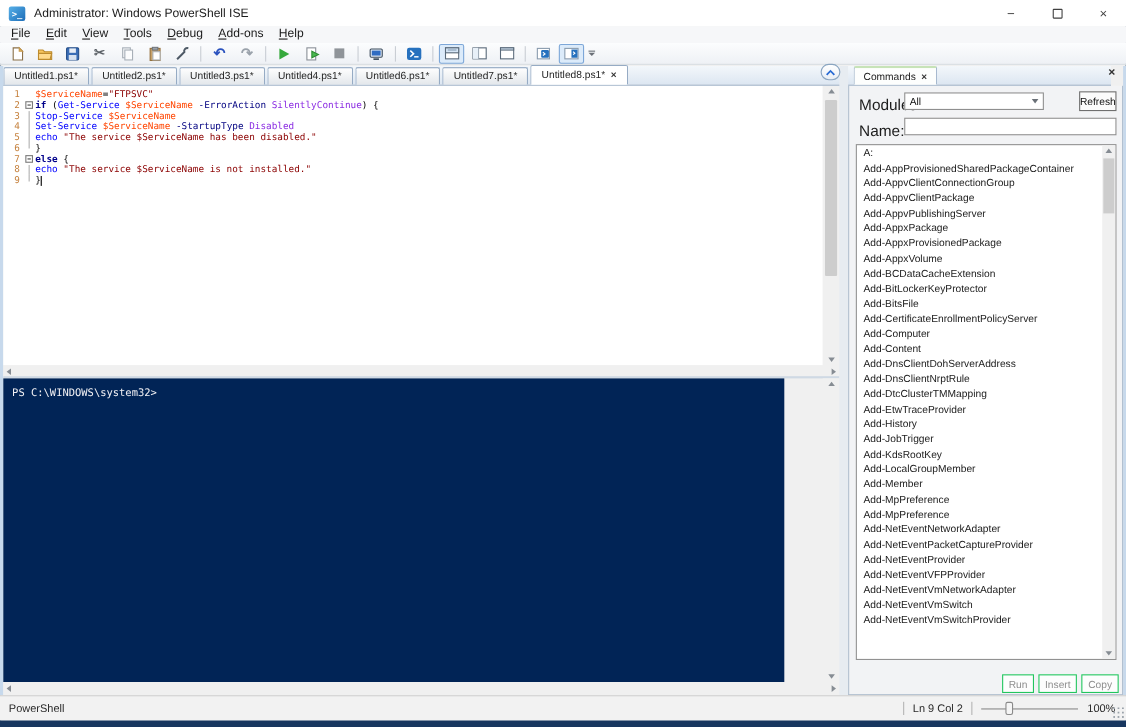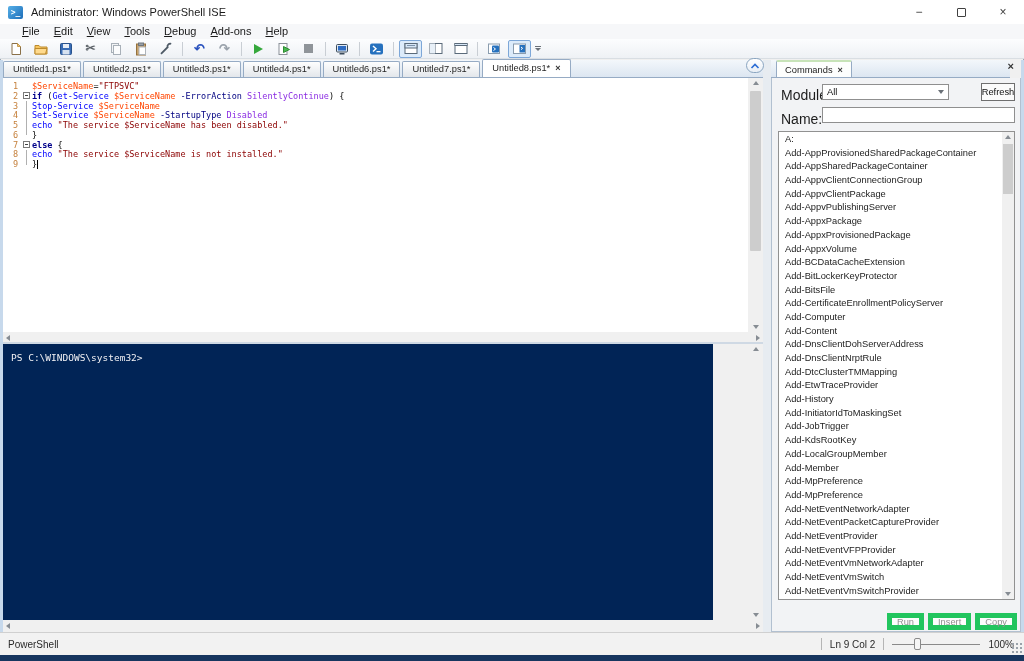"File" .menubar { padding-left: 15px -> 3px }
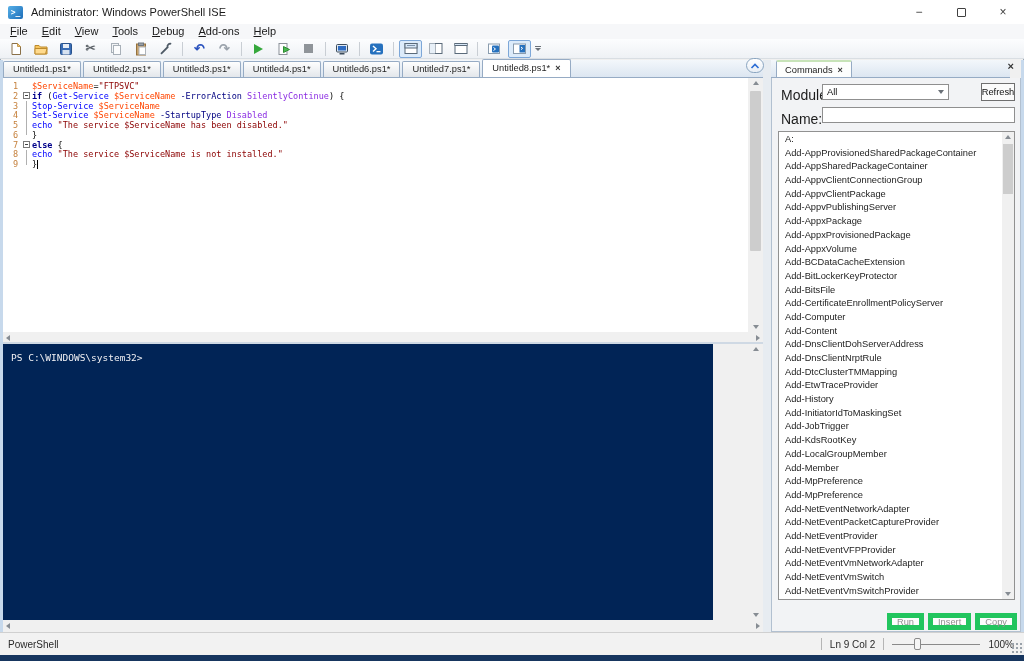"Add-AppSharedPackageContainer" div.cmd-item { html: <div>Add-AppSharedPackageContainer</div> -> none }
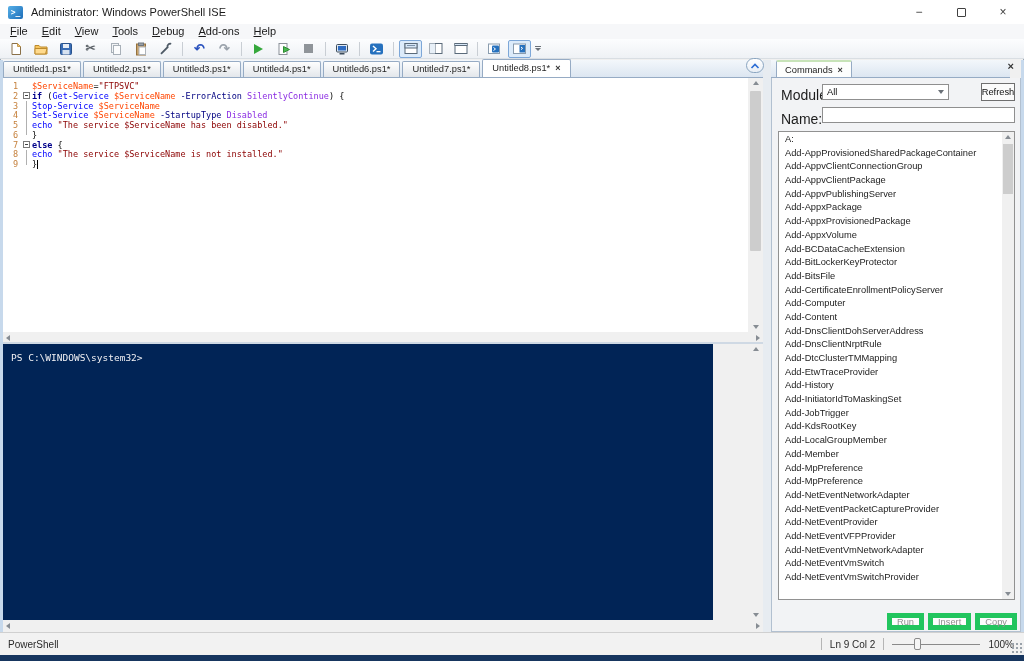"Add-InitiatorIdToMaskingSet" div.cmd-item { html: <div>Add-InitiatorIdToMaskingSet</div> -> none }
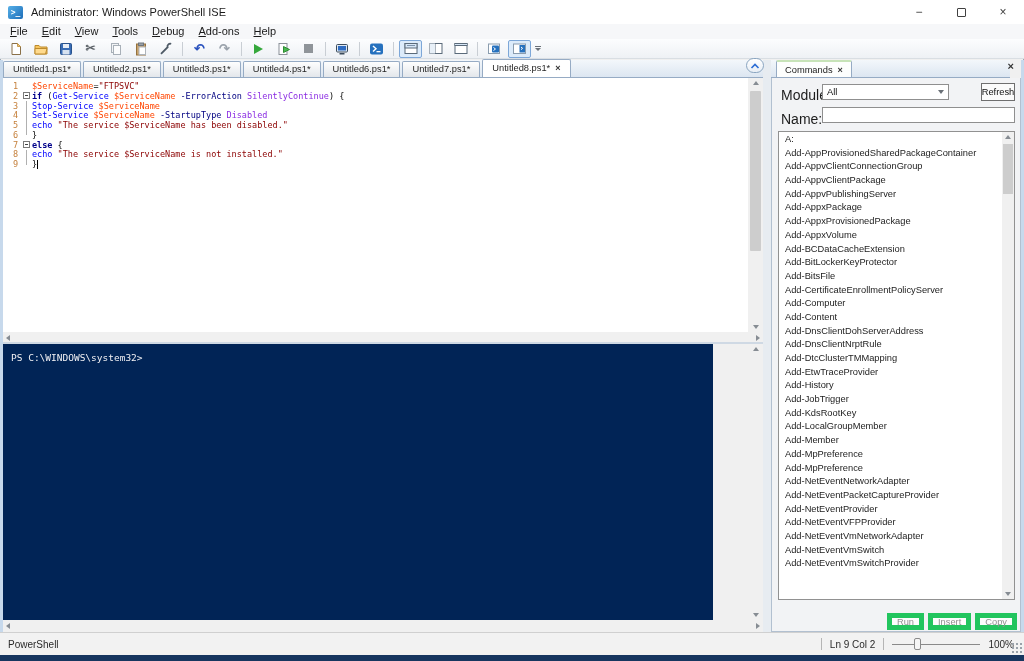"Run" .pbtn { border: 5px solid #22c55e -> 1px solid #22c55e }
